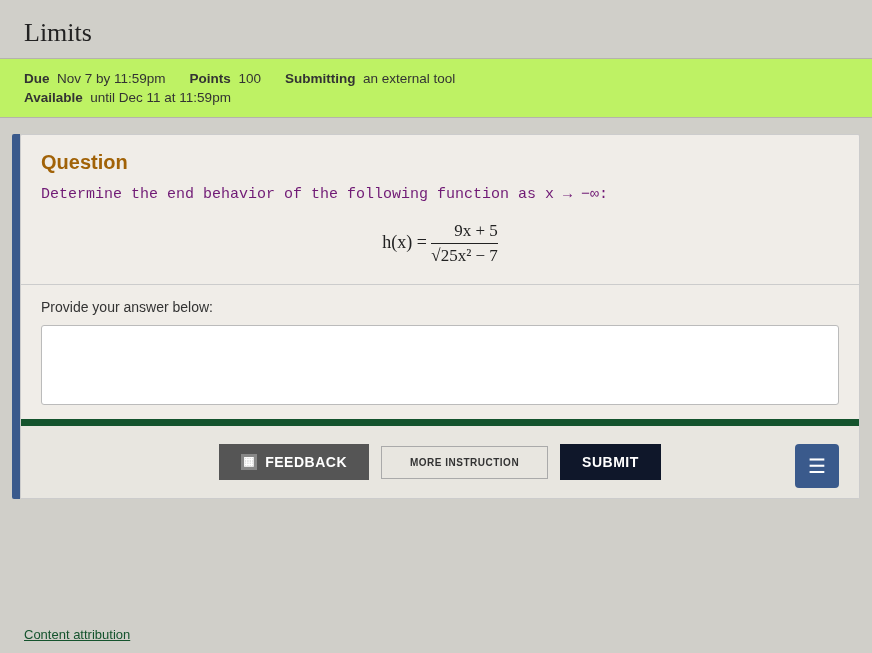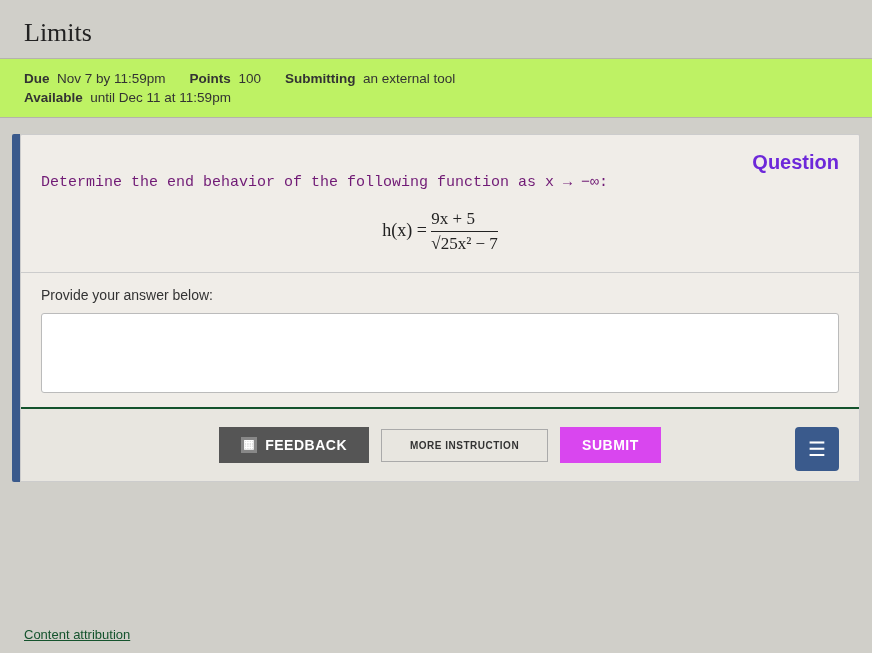"Question" .question-label { color: #6d28d9 -> #a16207; margin-bottom: 0 -> 12px; text-align: right -> none }
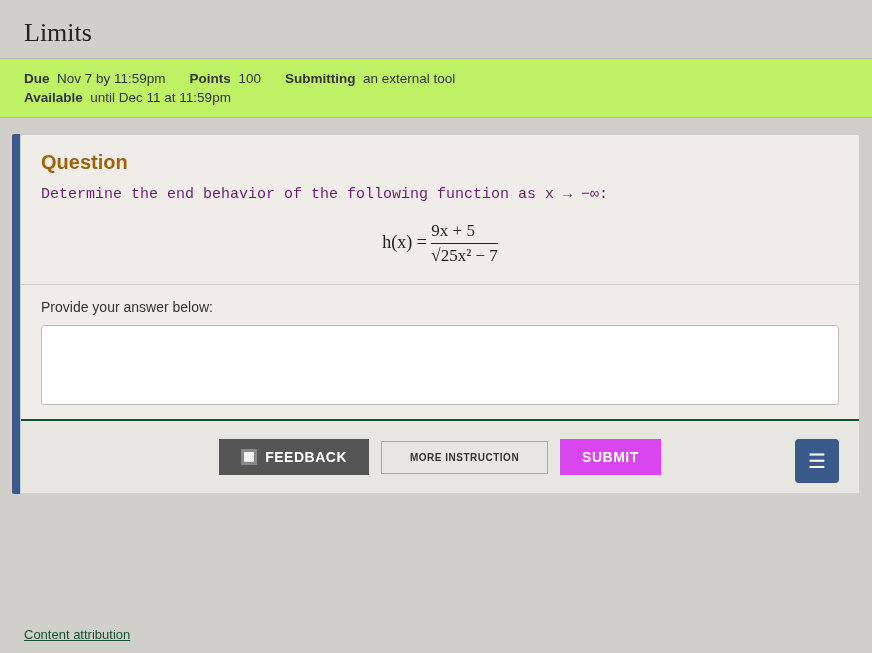"9x + 5" .fraction { text-align: left -> right }
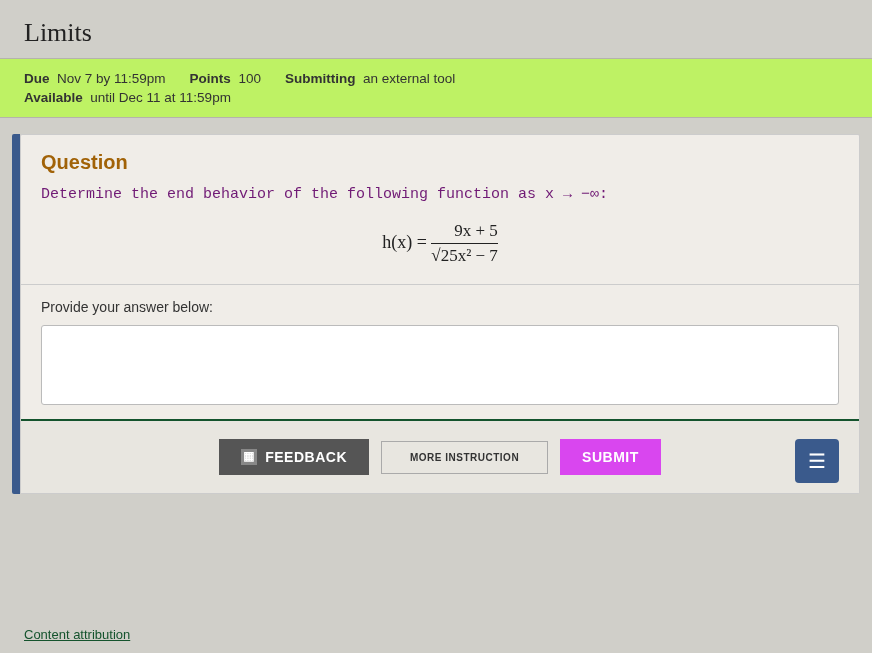"Provide your answer below:" .answer-section { border-bottom: 2px solid #14532d -> 7px solid #14532d }
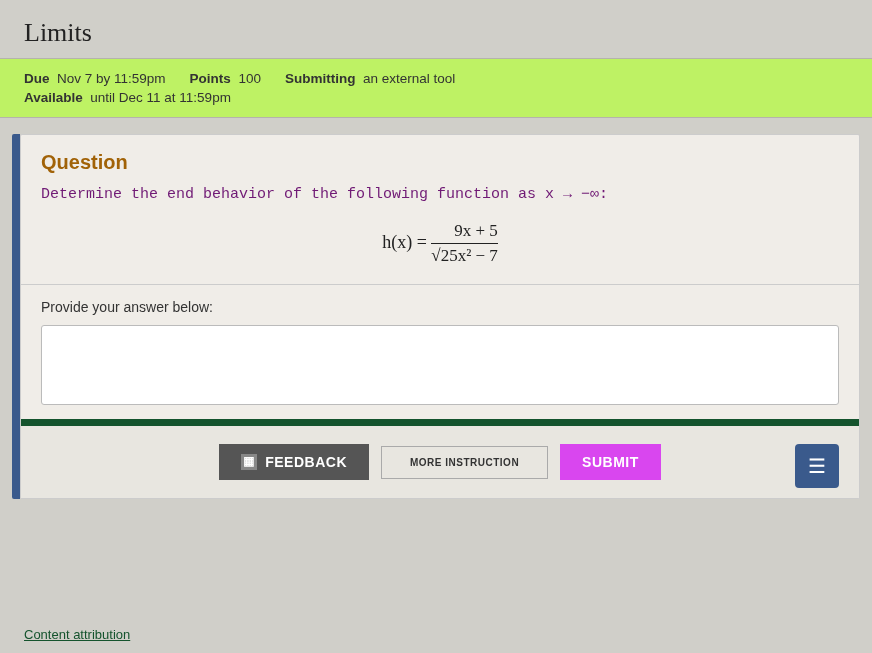"SUBMIT" .submit-btn { background: #d946ef -> #0f172a }
